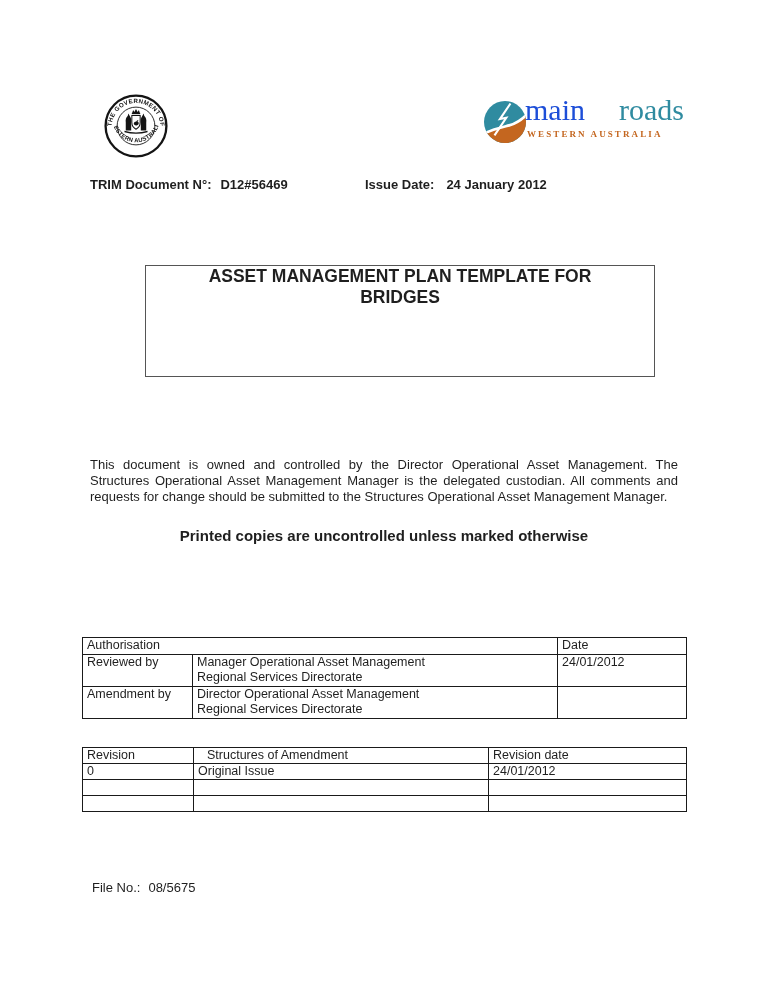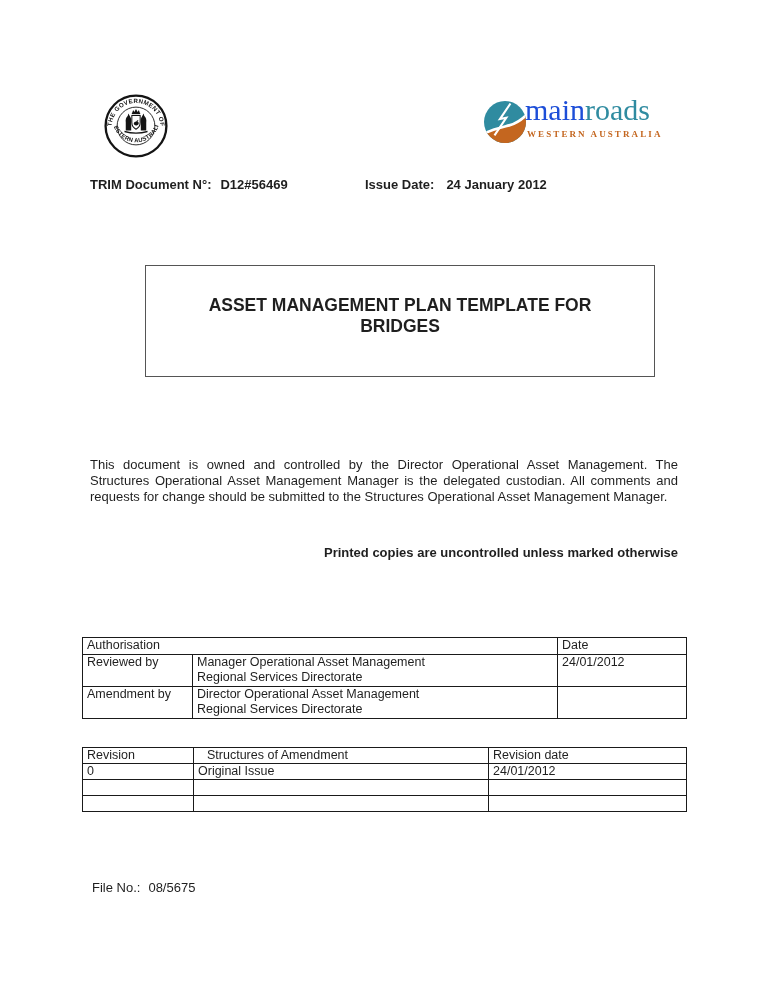"roads" .mr-roads { margin-left: none -> 34px }
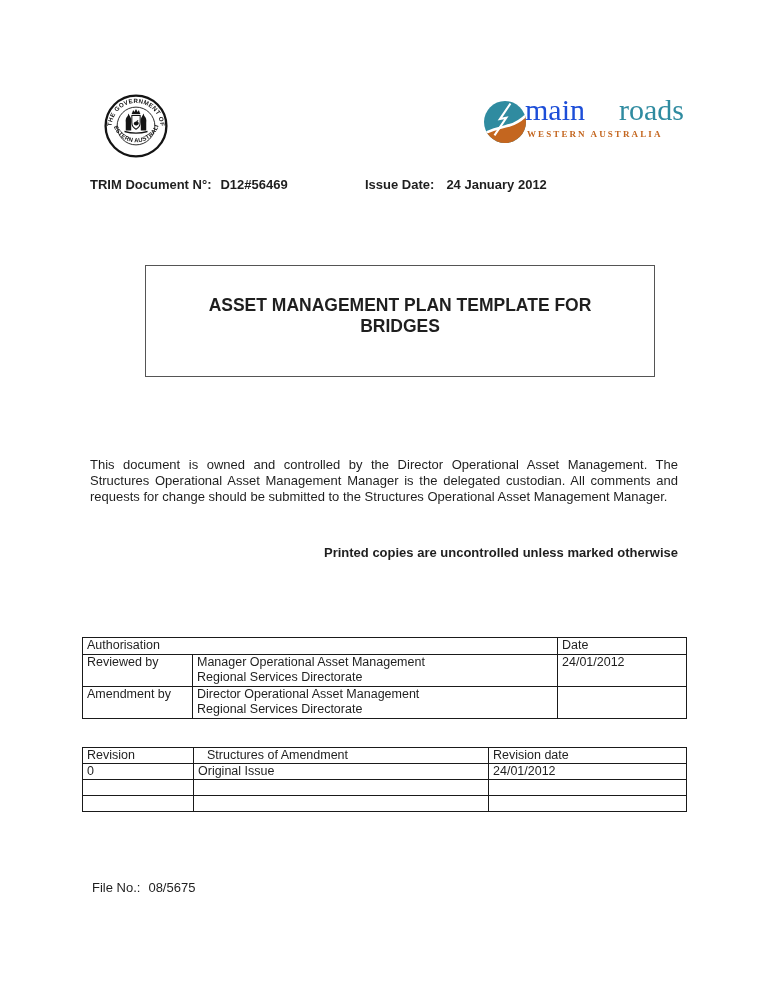"ASSET MANAGEMENT PLAN TEMPLATE FOR" .title-text { margin-top: 29px -> none }
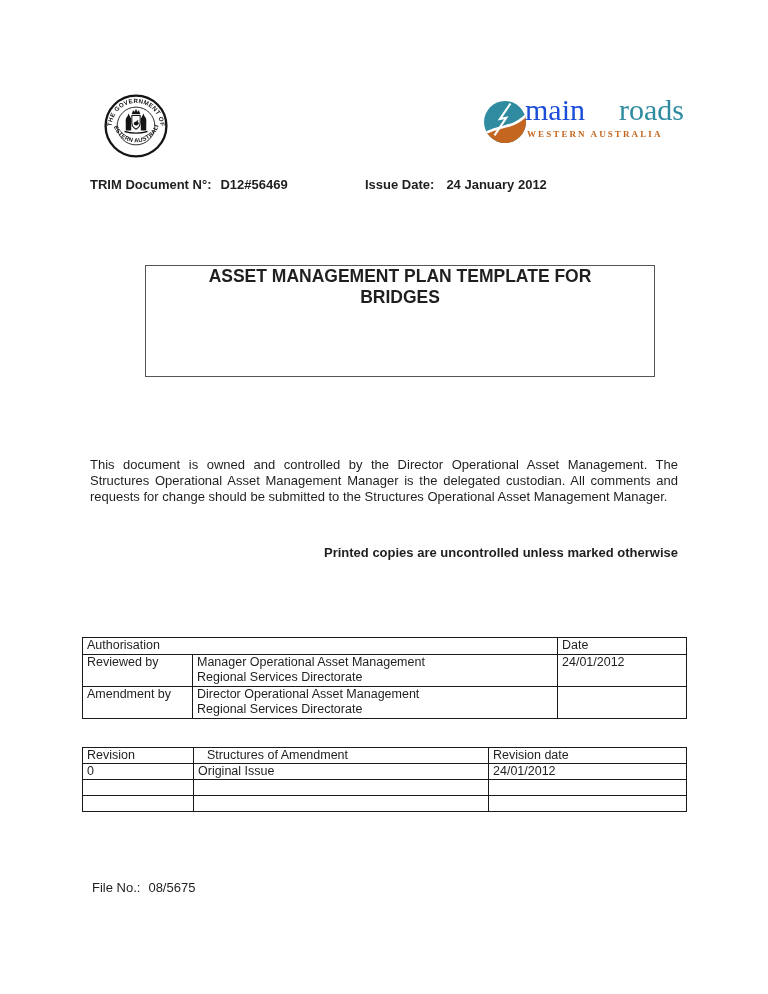"Printed copies are uncontrolled unless" .notice { font-size: 13px -> 15px; text-align: right -> center; top: 545px -> 527px }
